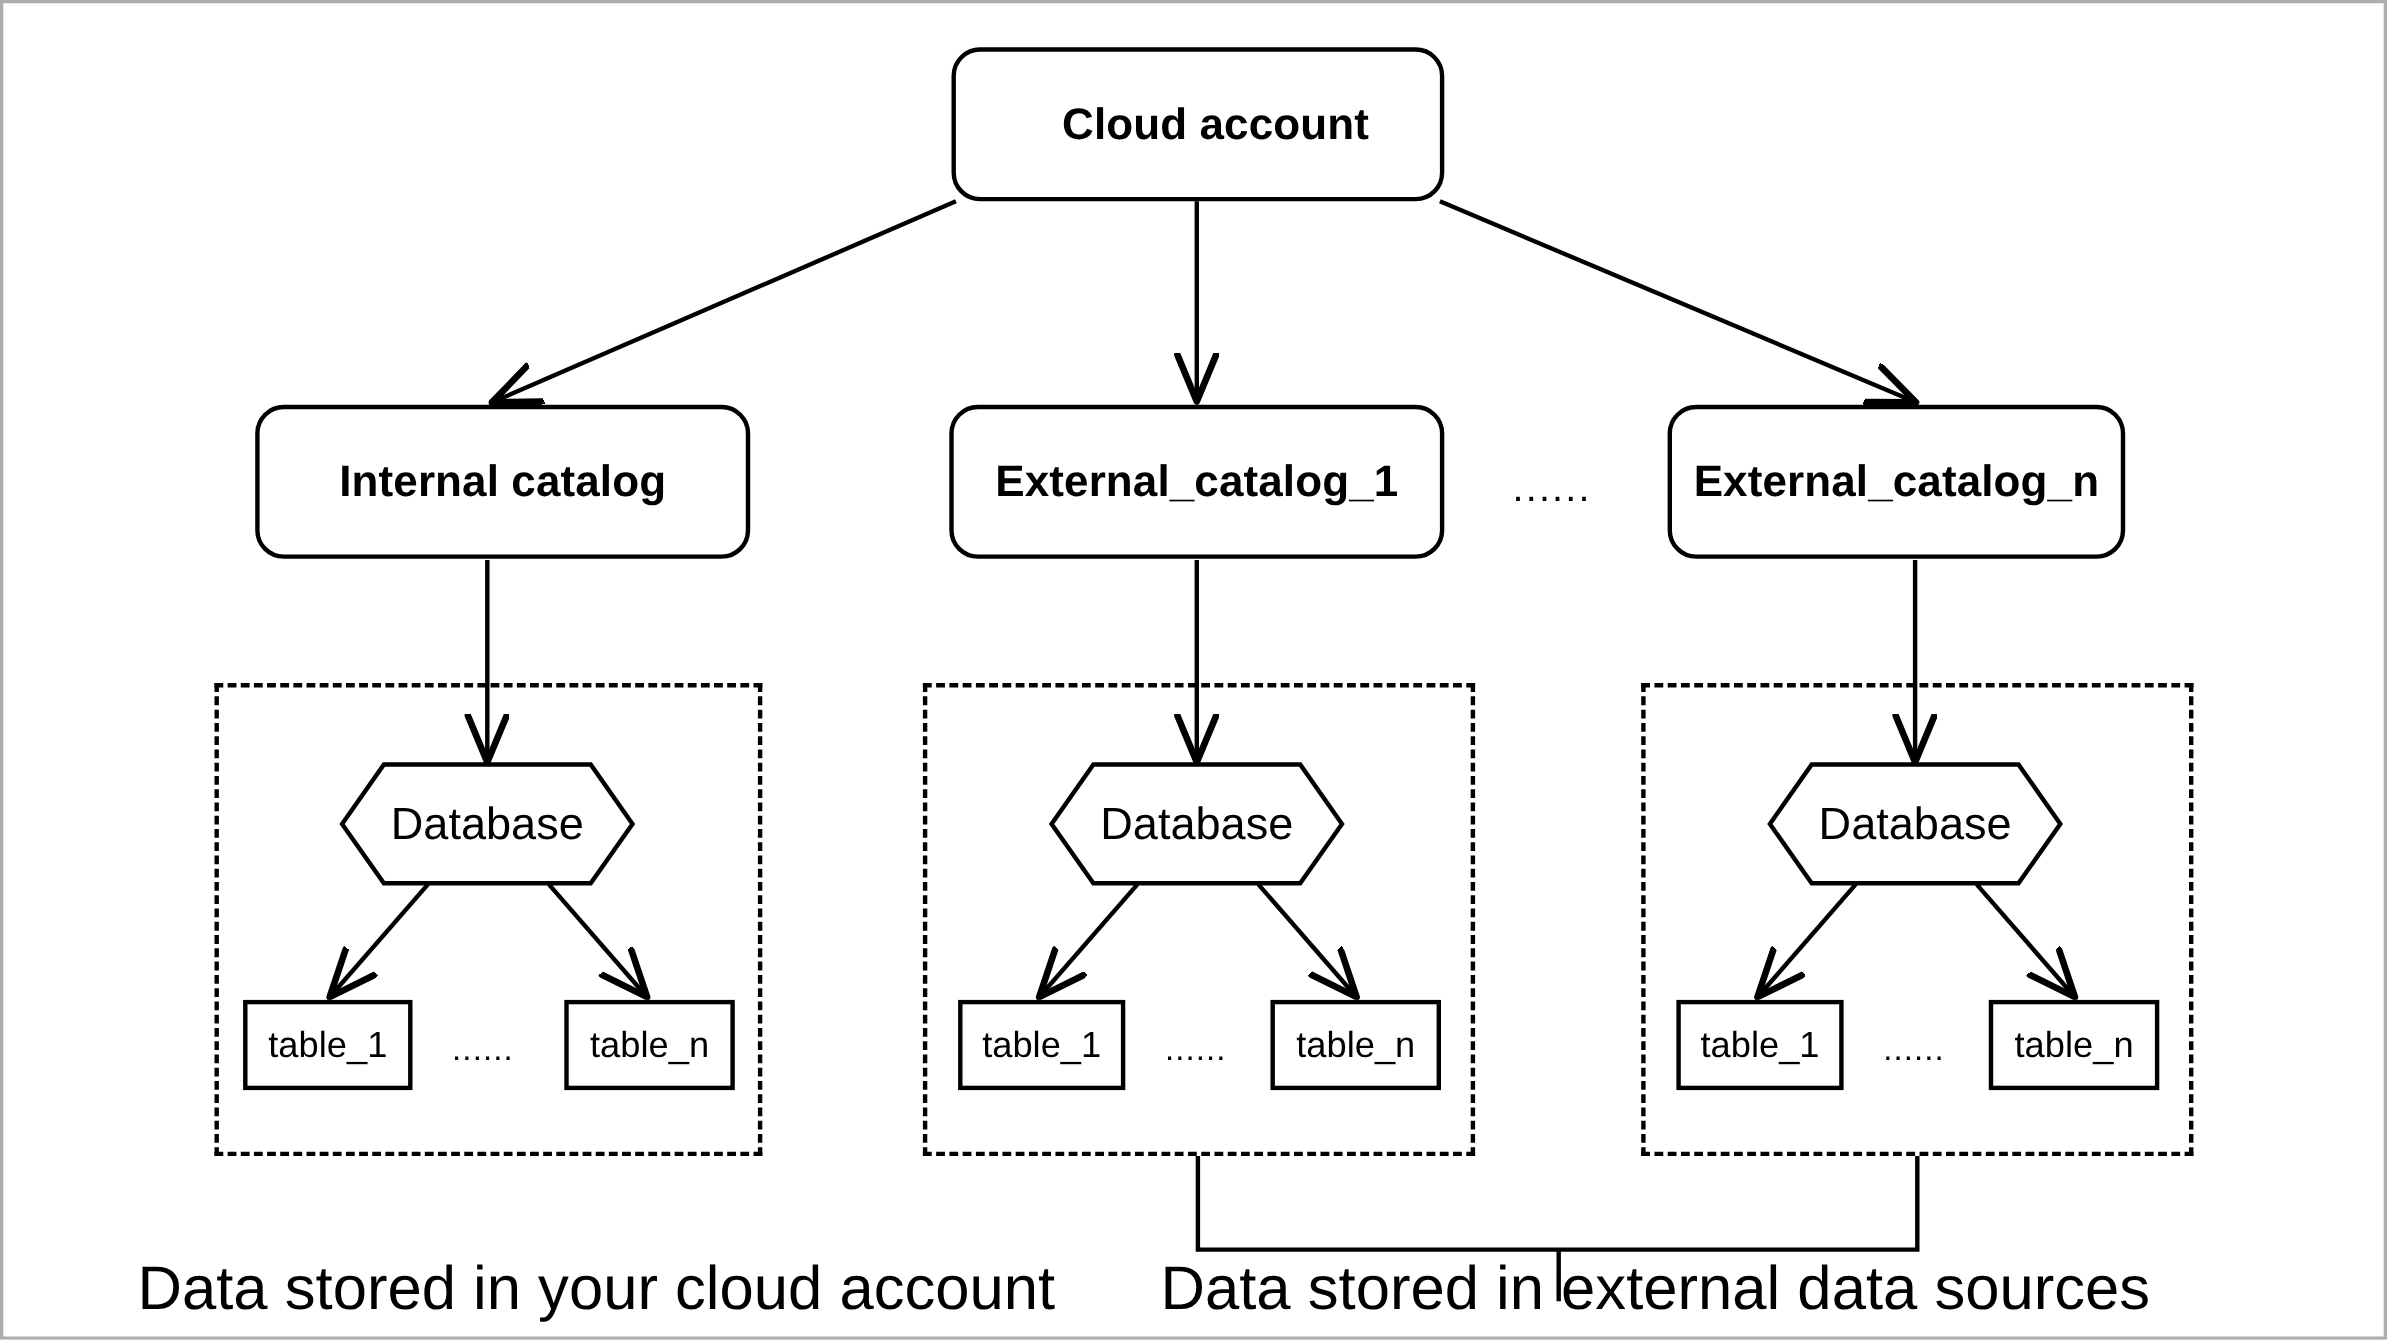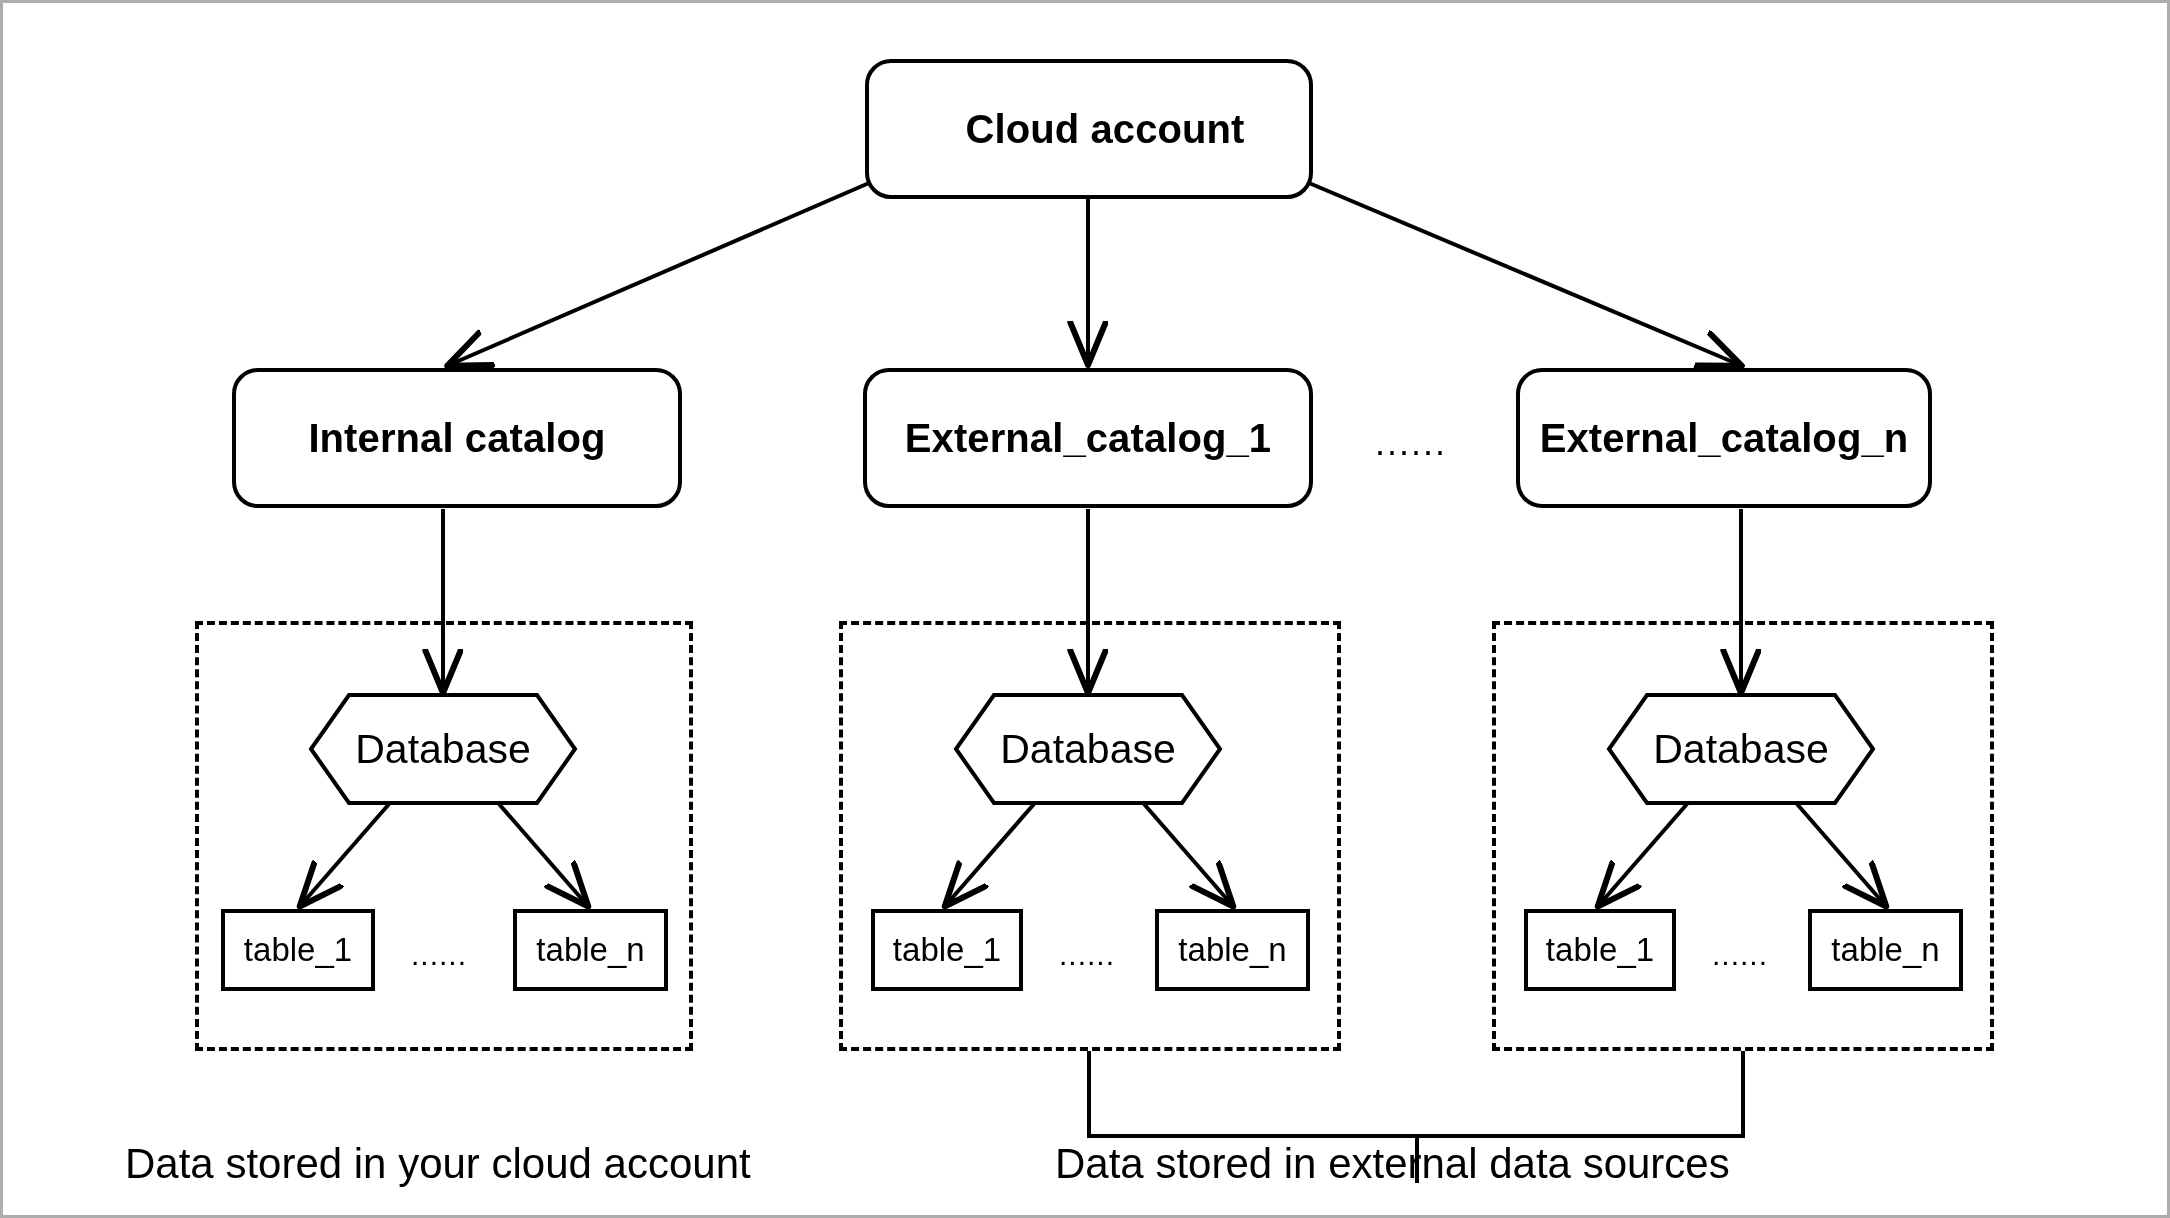"Cloud account" div.node { top: 56px -> 40px }
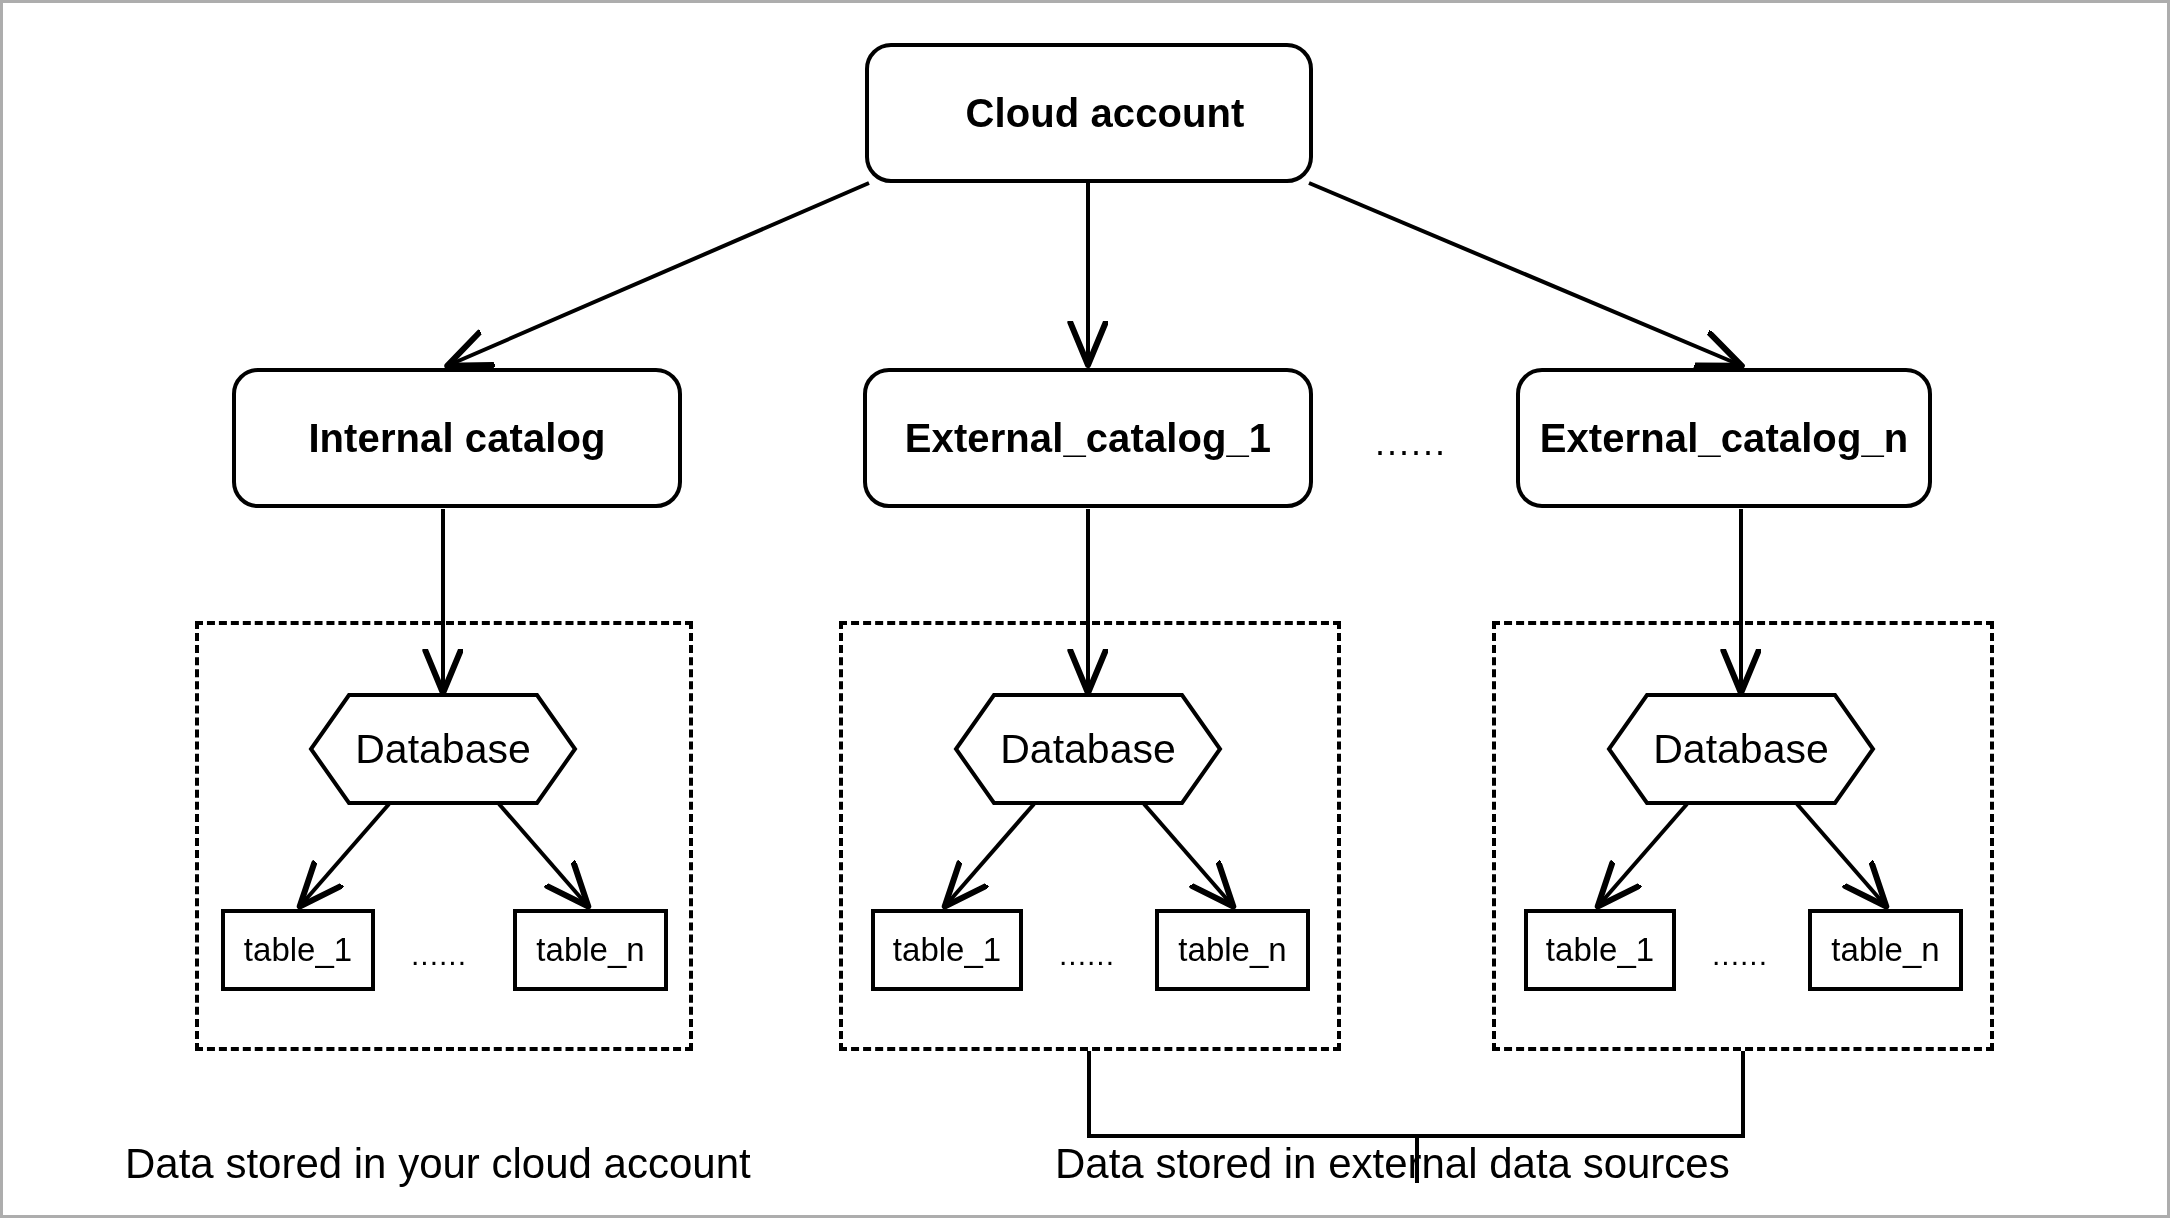"Data stored in your cloud" .caption { font-size: 42px -> 56px }
